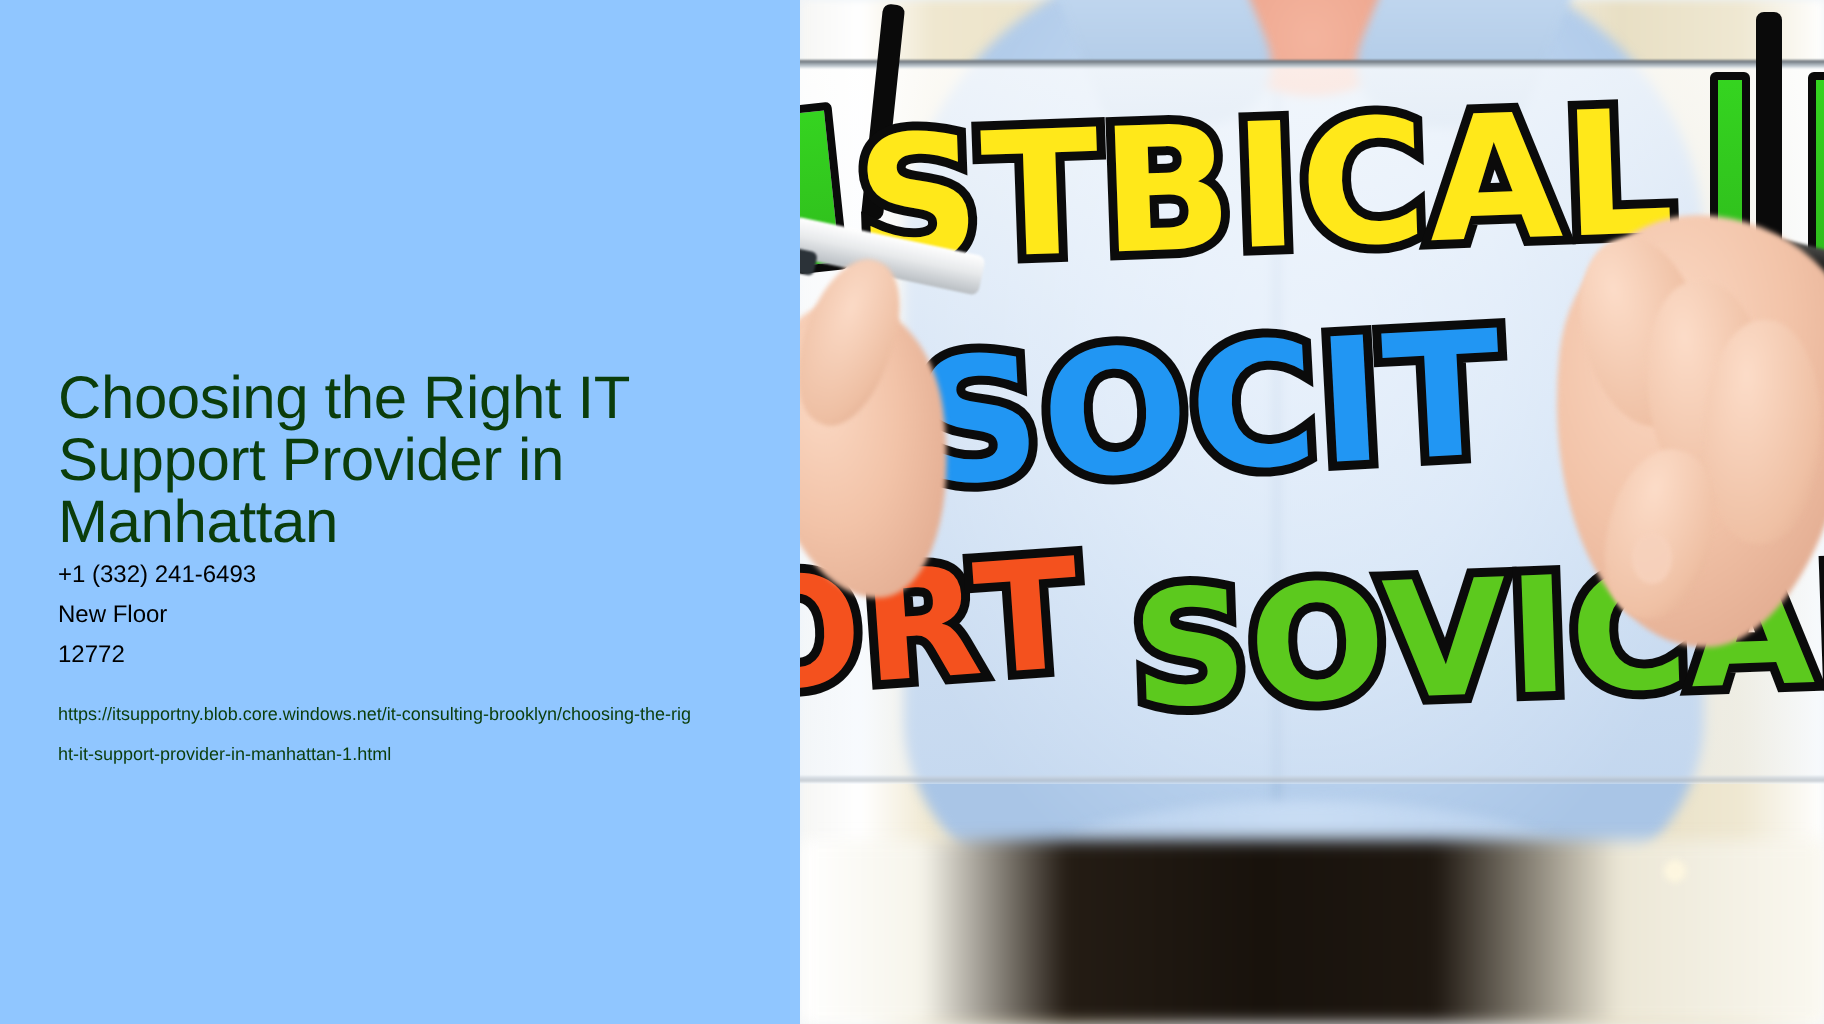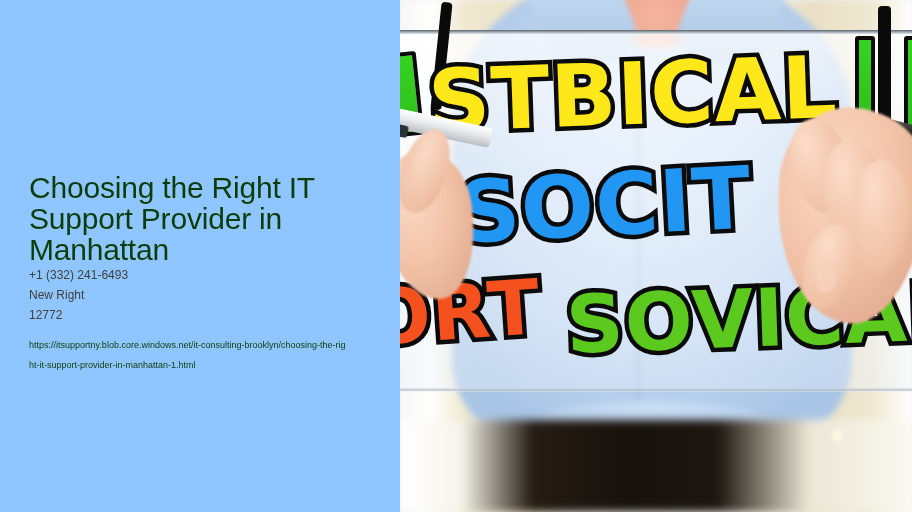"Choosing the Right IT Support" .text-stack { top: 172px -> 184px }
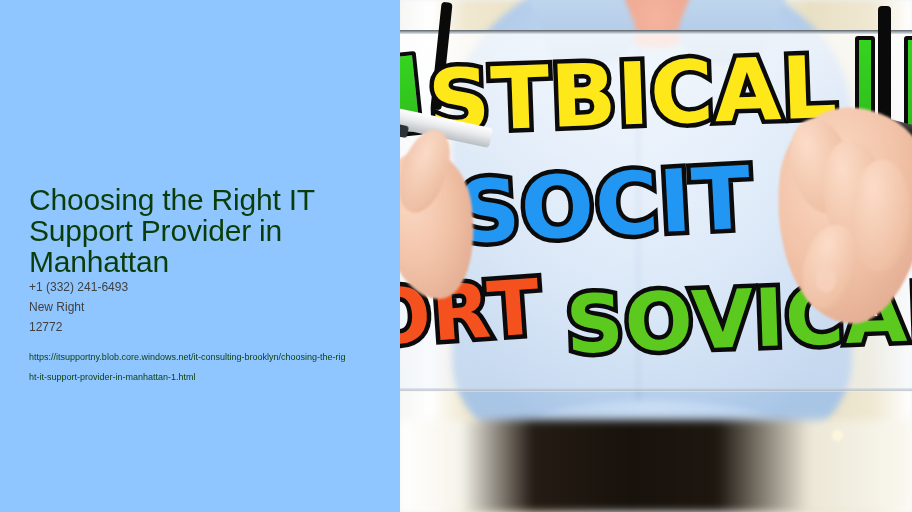"+1 (332) 241-6493" .contact-line { color: #404040 -> #000000 }
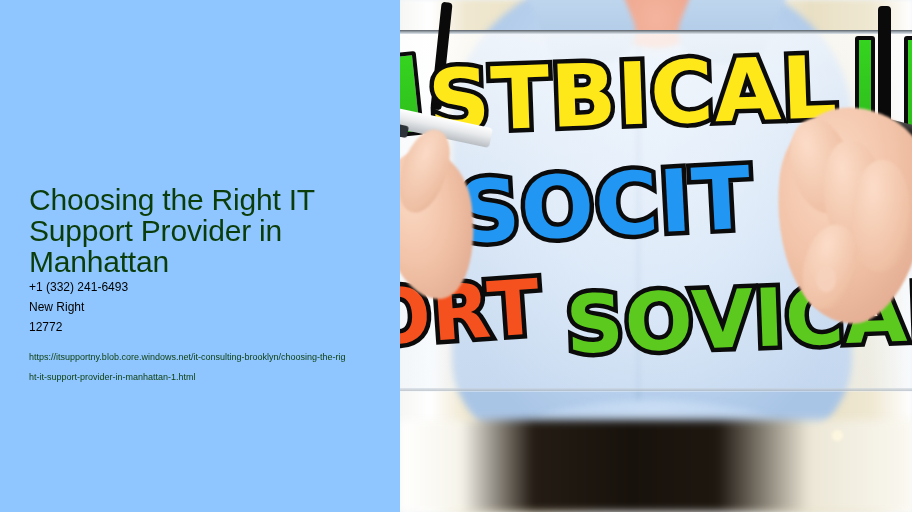"New Right" div.contact-line { text: Right -> Floor }
